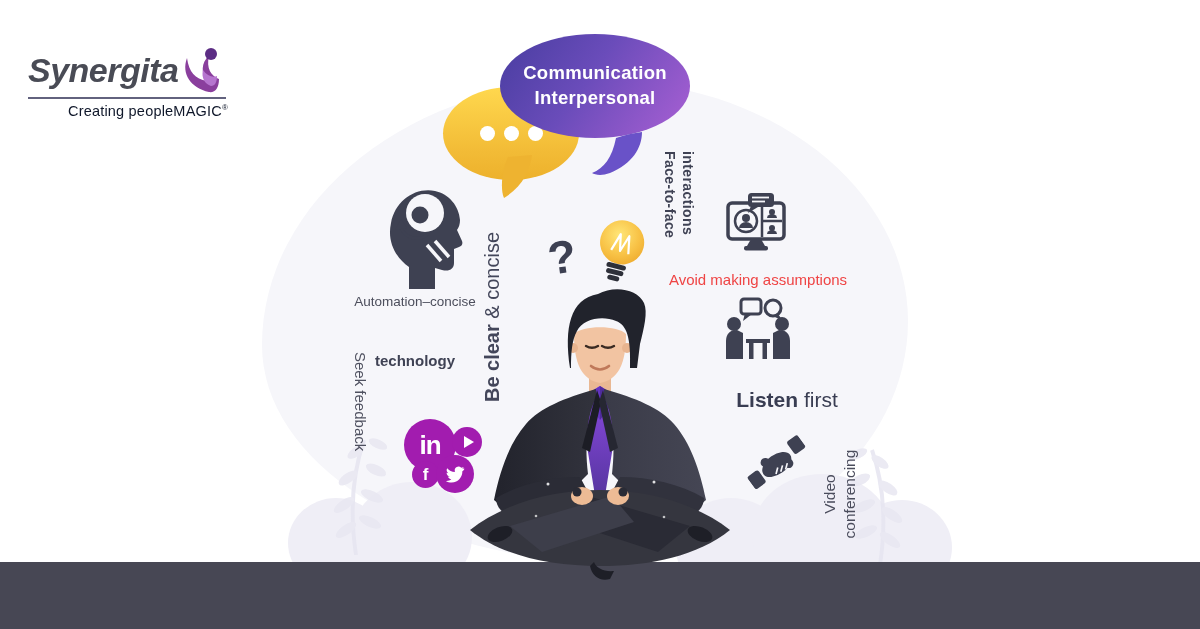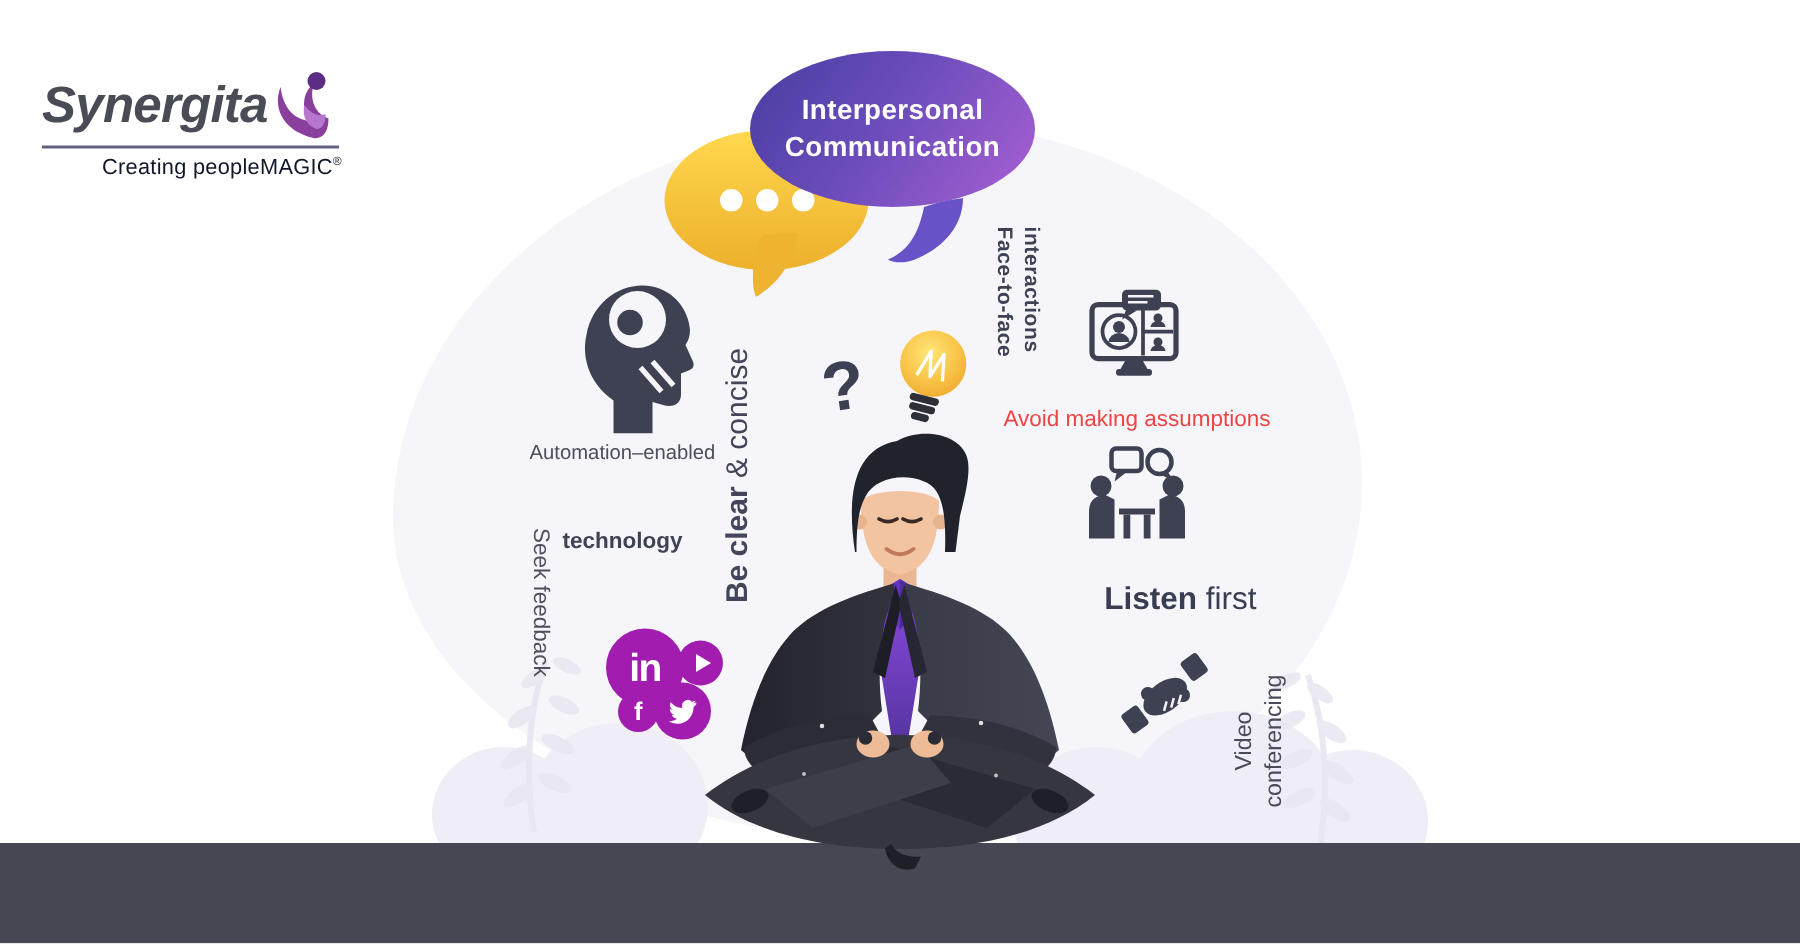"Interpersonal" div { order: before "Communication" -> after "Communication" }
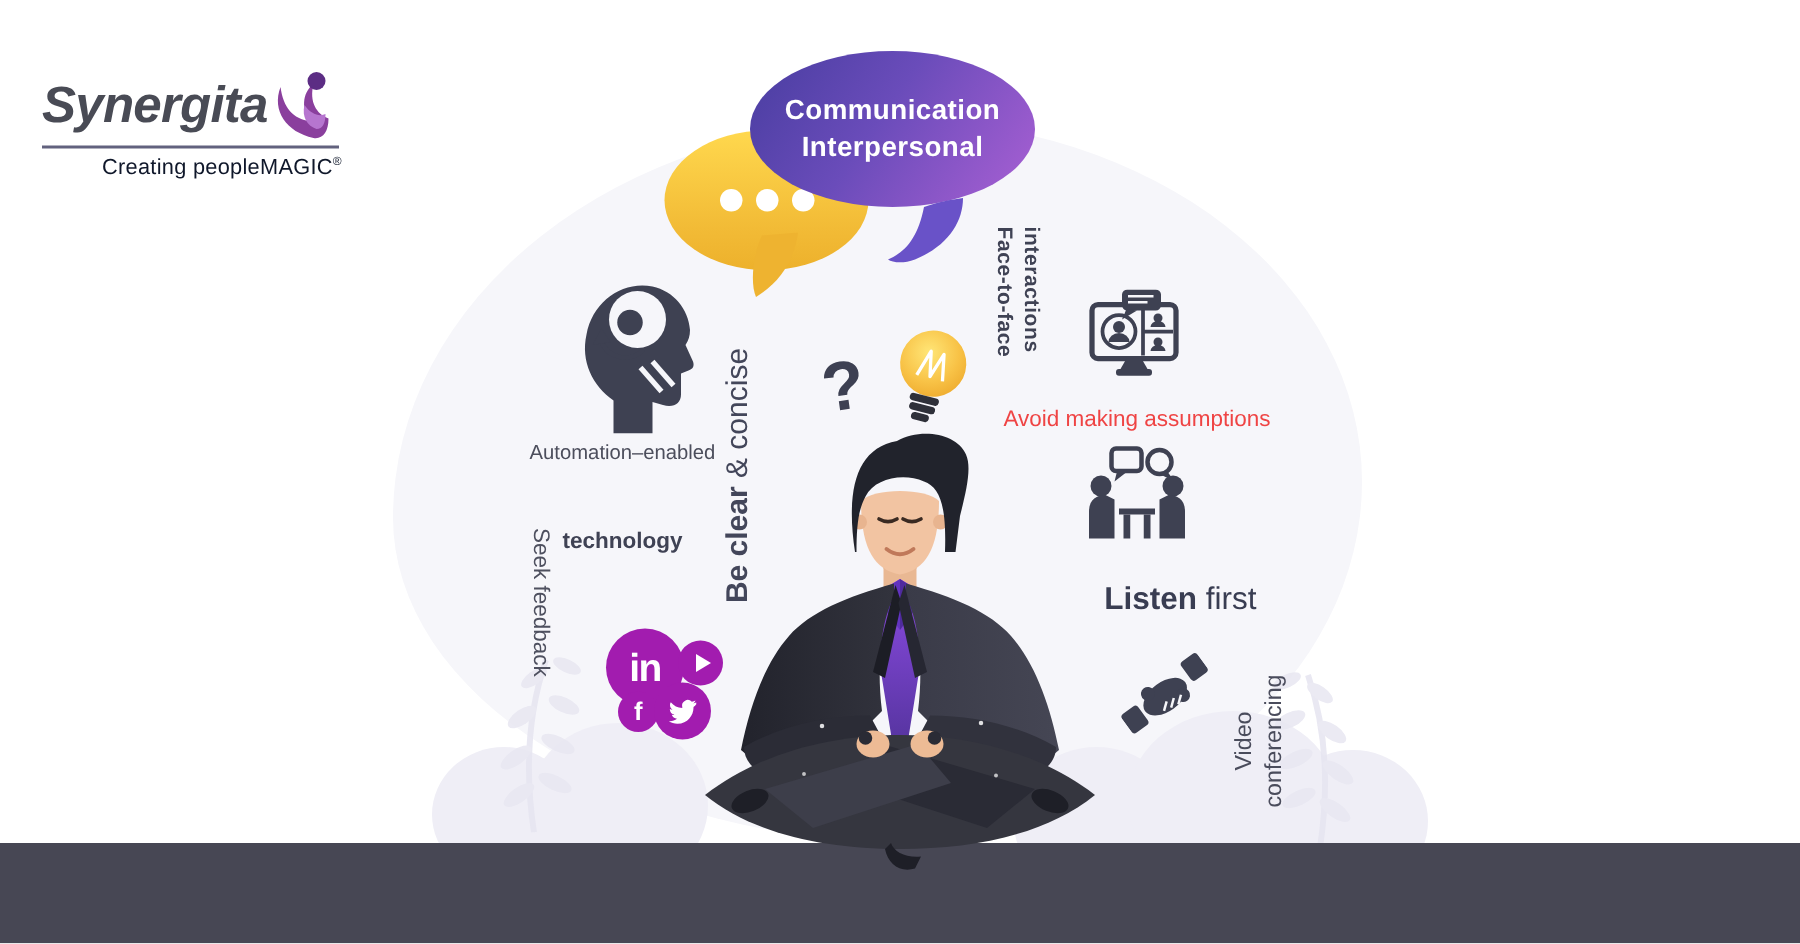"Automation–enabled" div { text: enabled -> concise }
